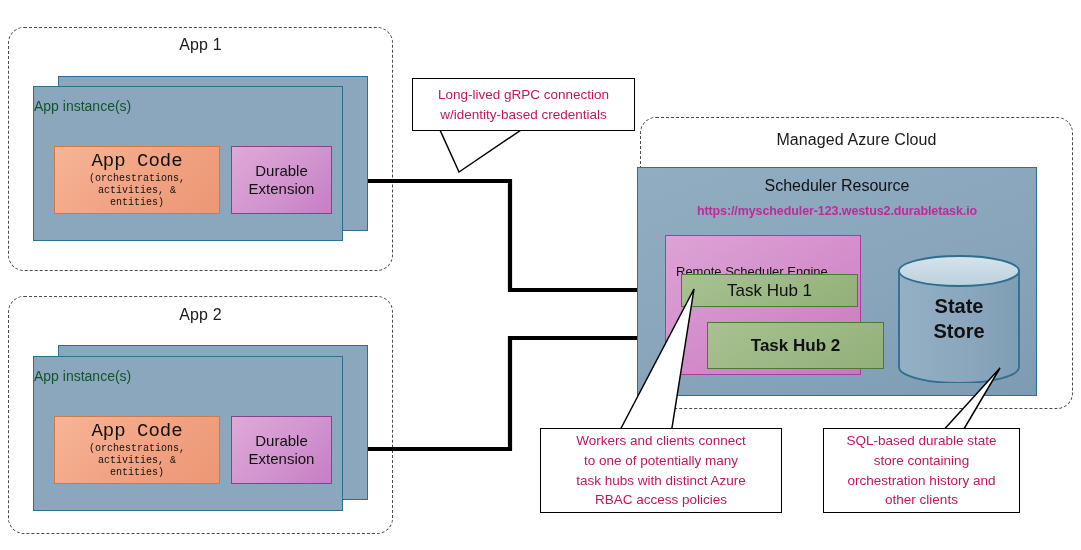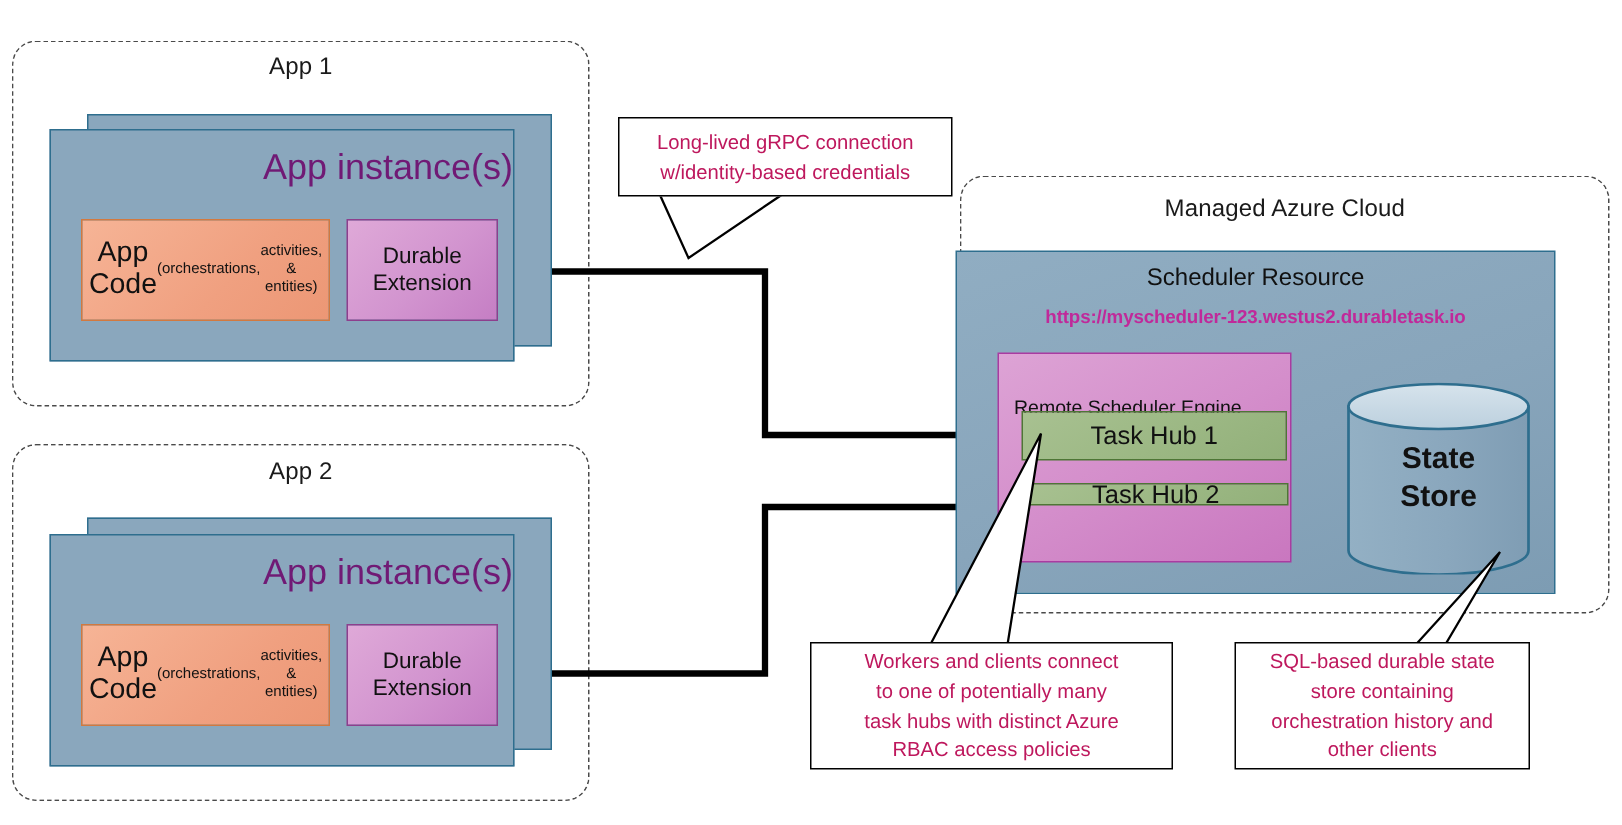"App instance(s)" .instance-label { color: #701a75 -> #14532d; font-size: 24px -> 14px; text-align: right -> left }
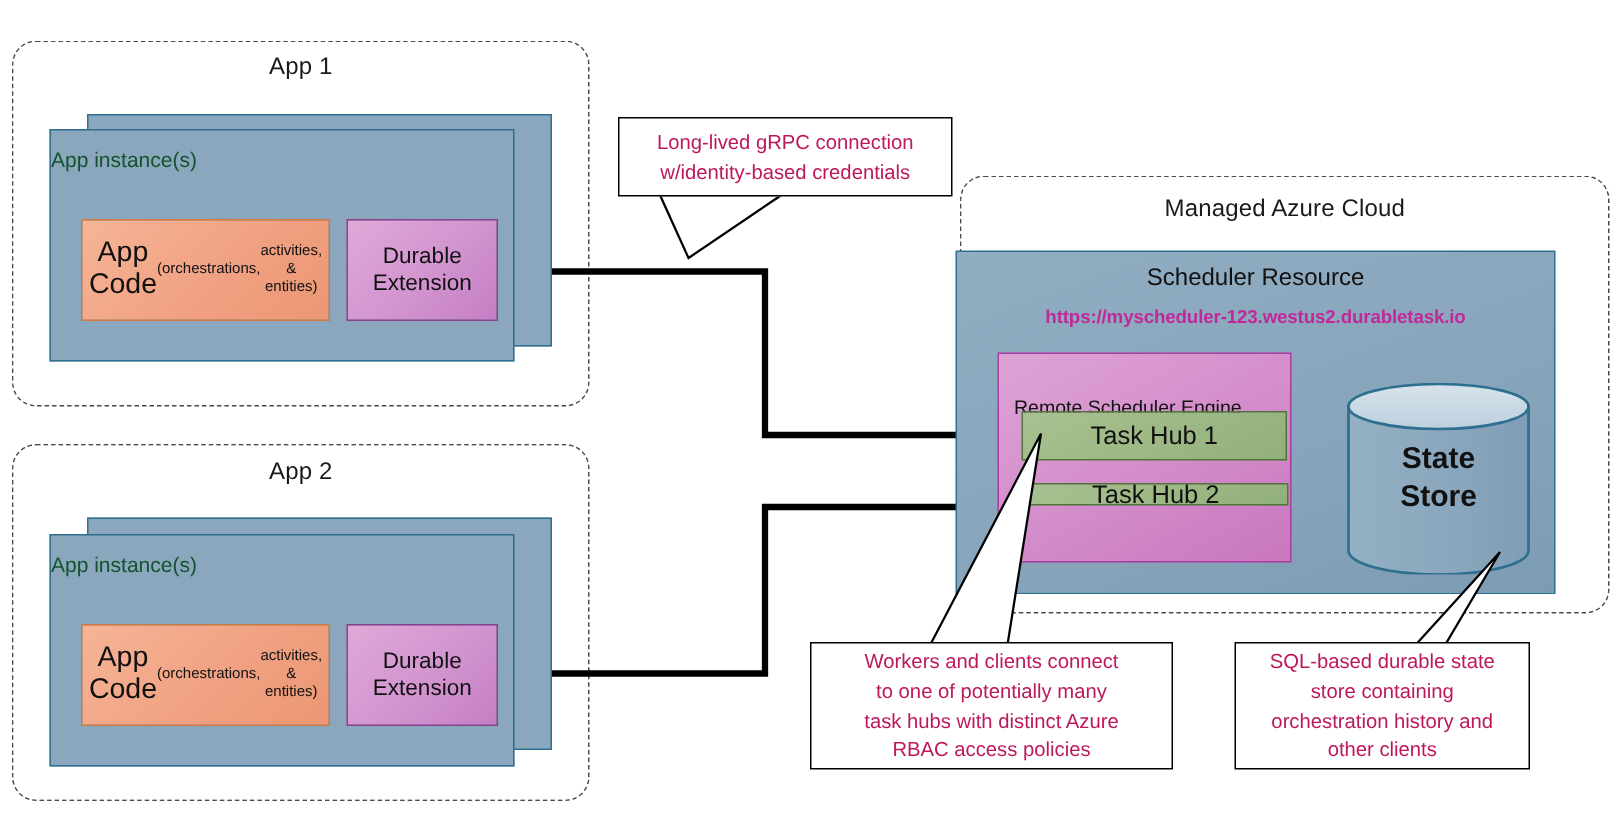"App Code" .appcode { flex-direction: row -> column; font-family: none -> Liberation Mono, monospace }
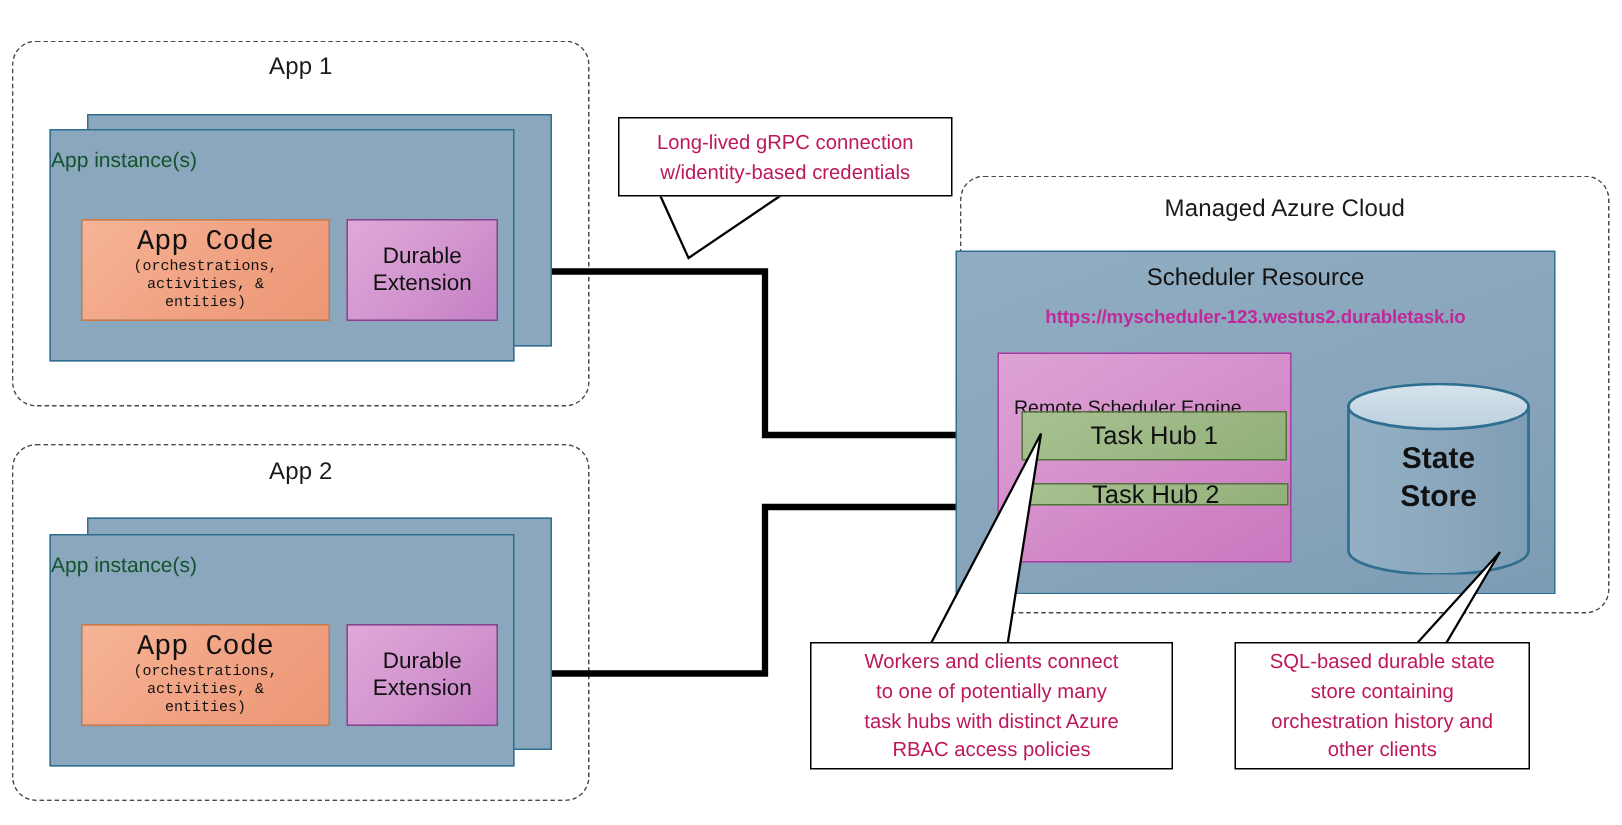"Task Hub 2" div.abs { font-weight: none -> bold; height: 15px -> 47px; left: 682px -> 707px }
